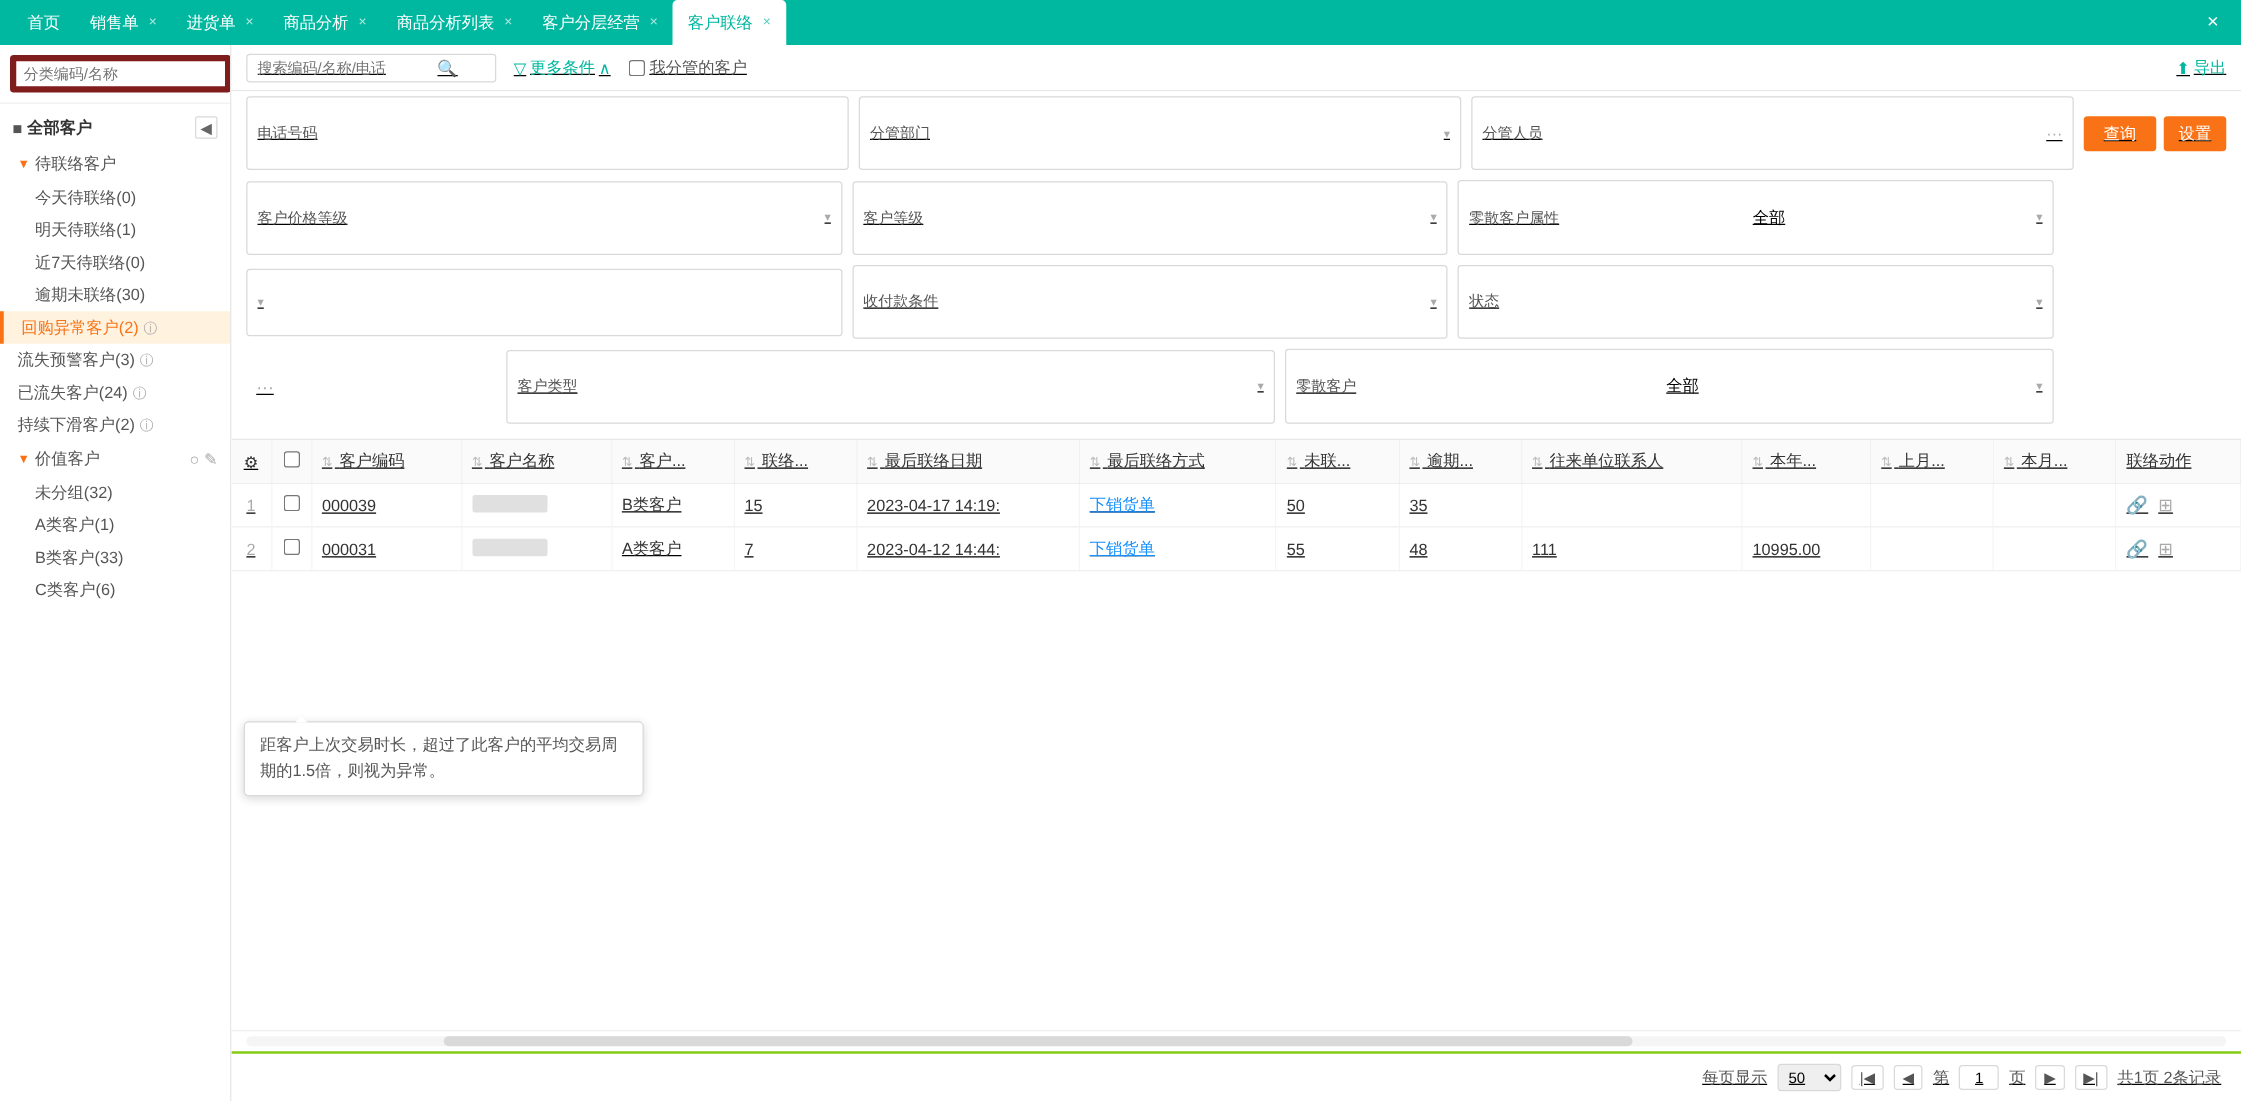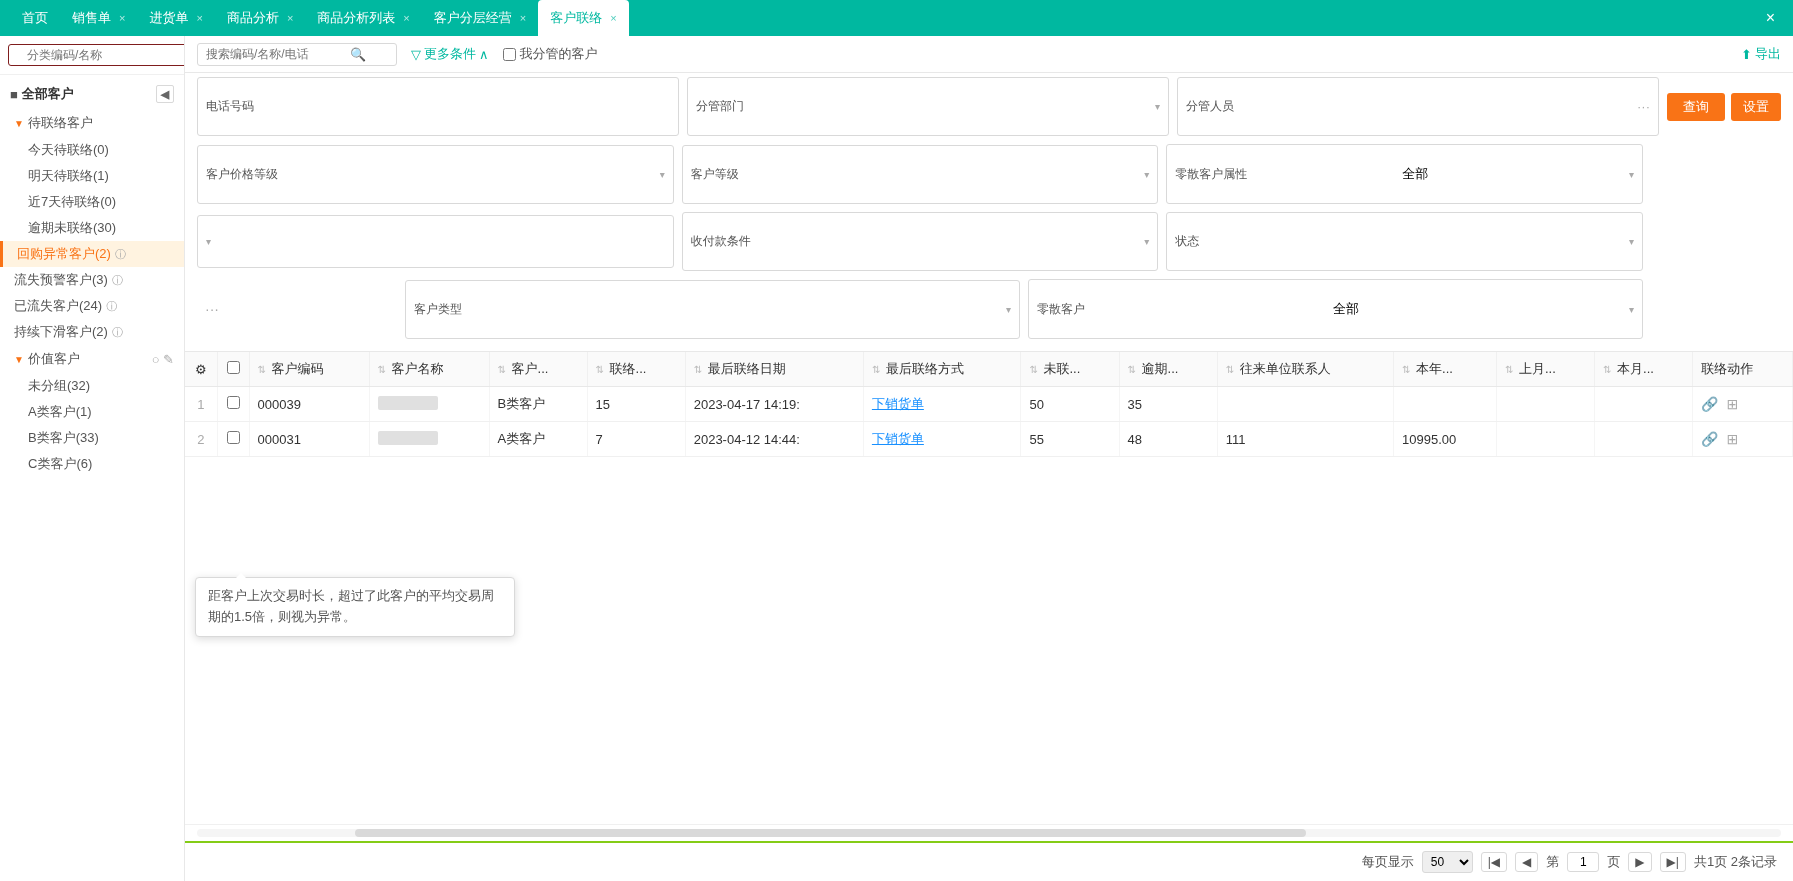"分类编码/名称" .sidebar-search input { border: 1px solid #7f1d1d -> 5px solid #7f1d1d; padding: 3px 18px -> 3px 6px }
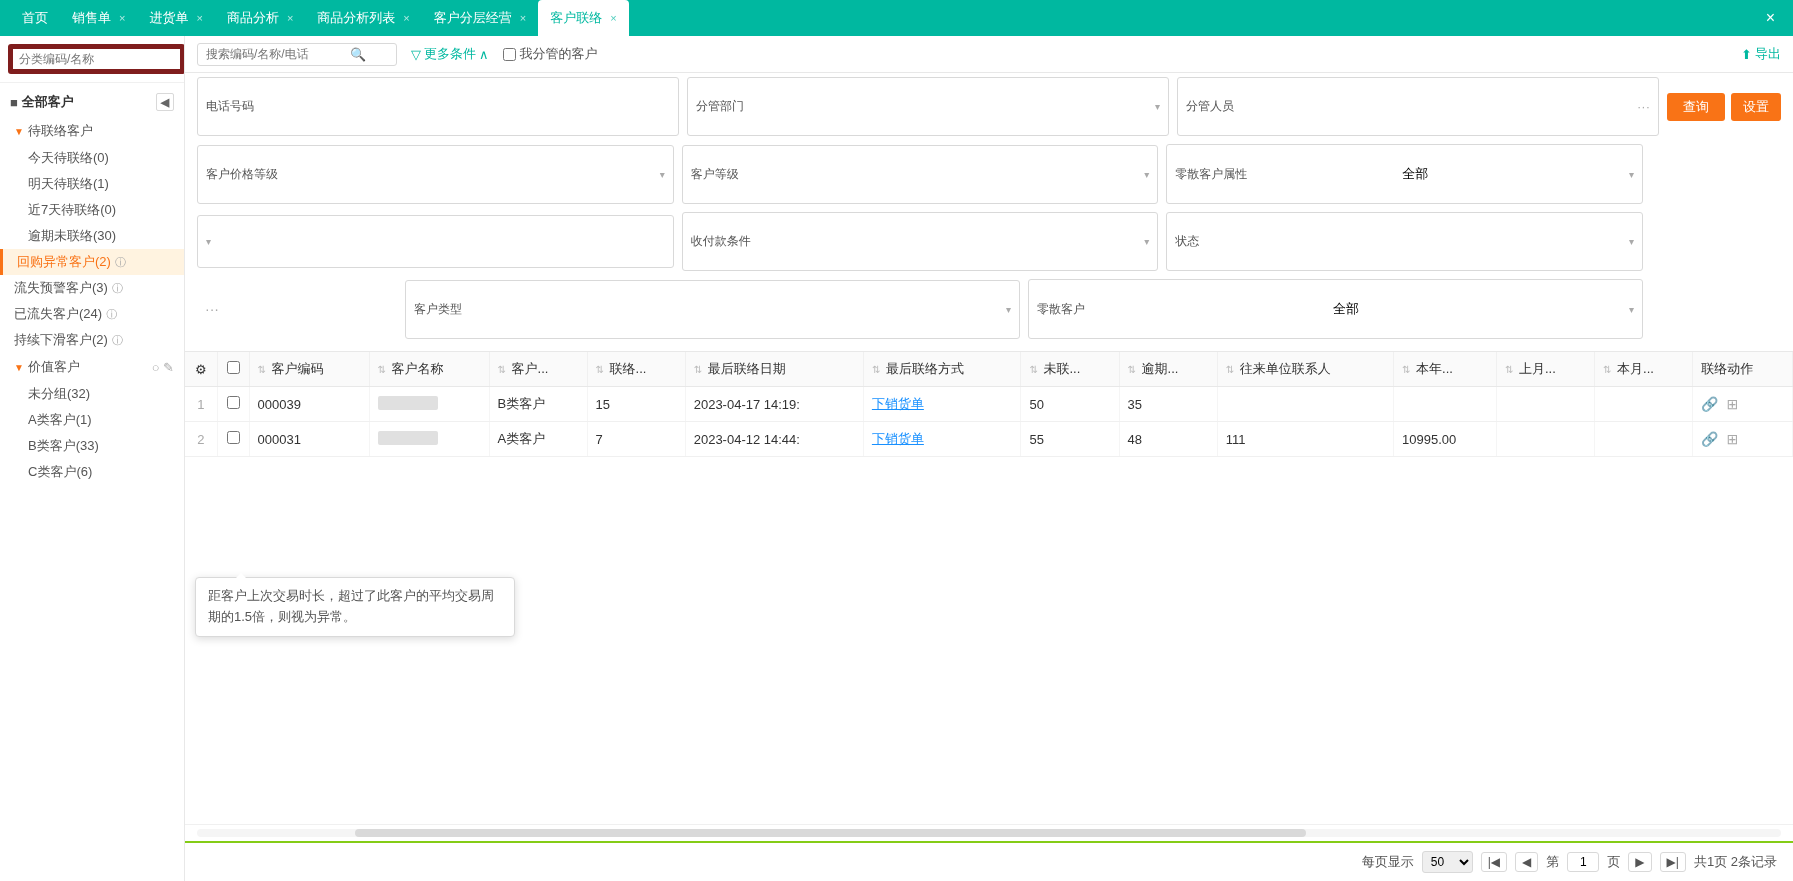"搜索编码/名称/电话" .content-area { text-decoration: none -> underline }
